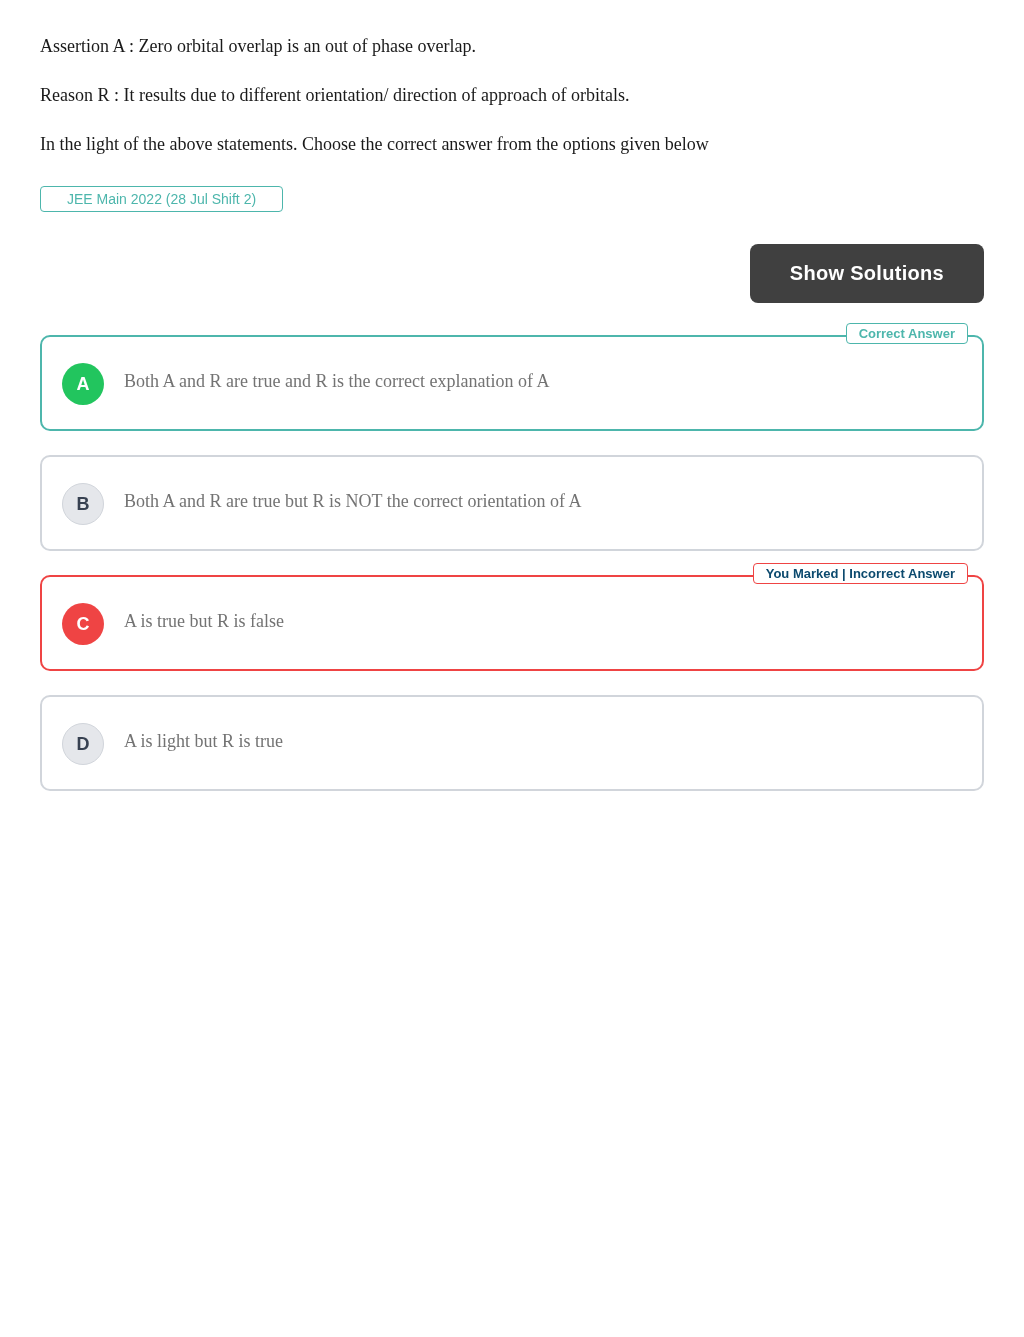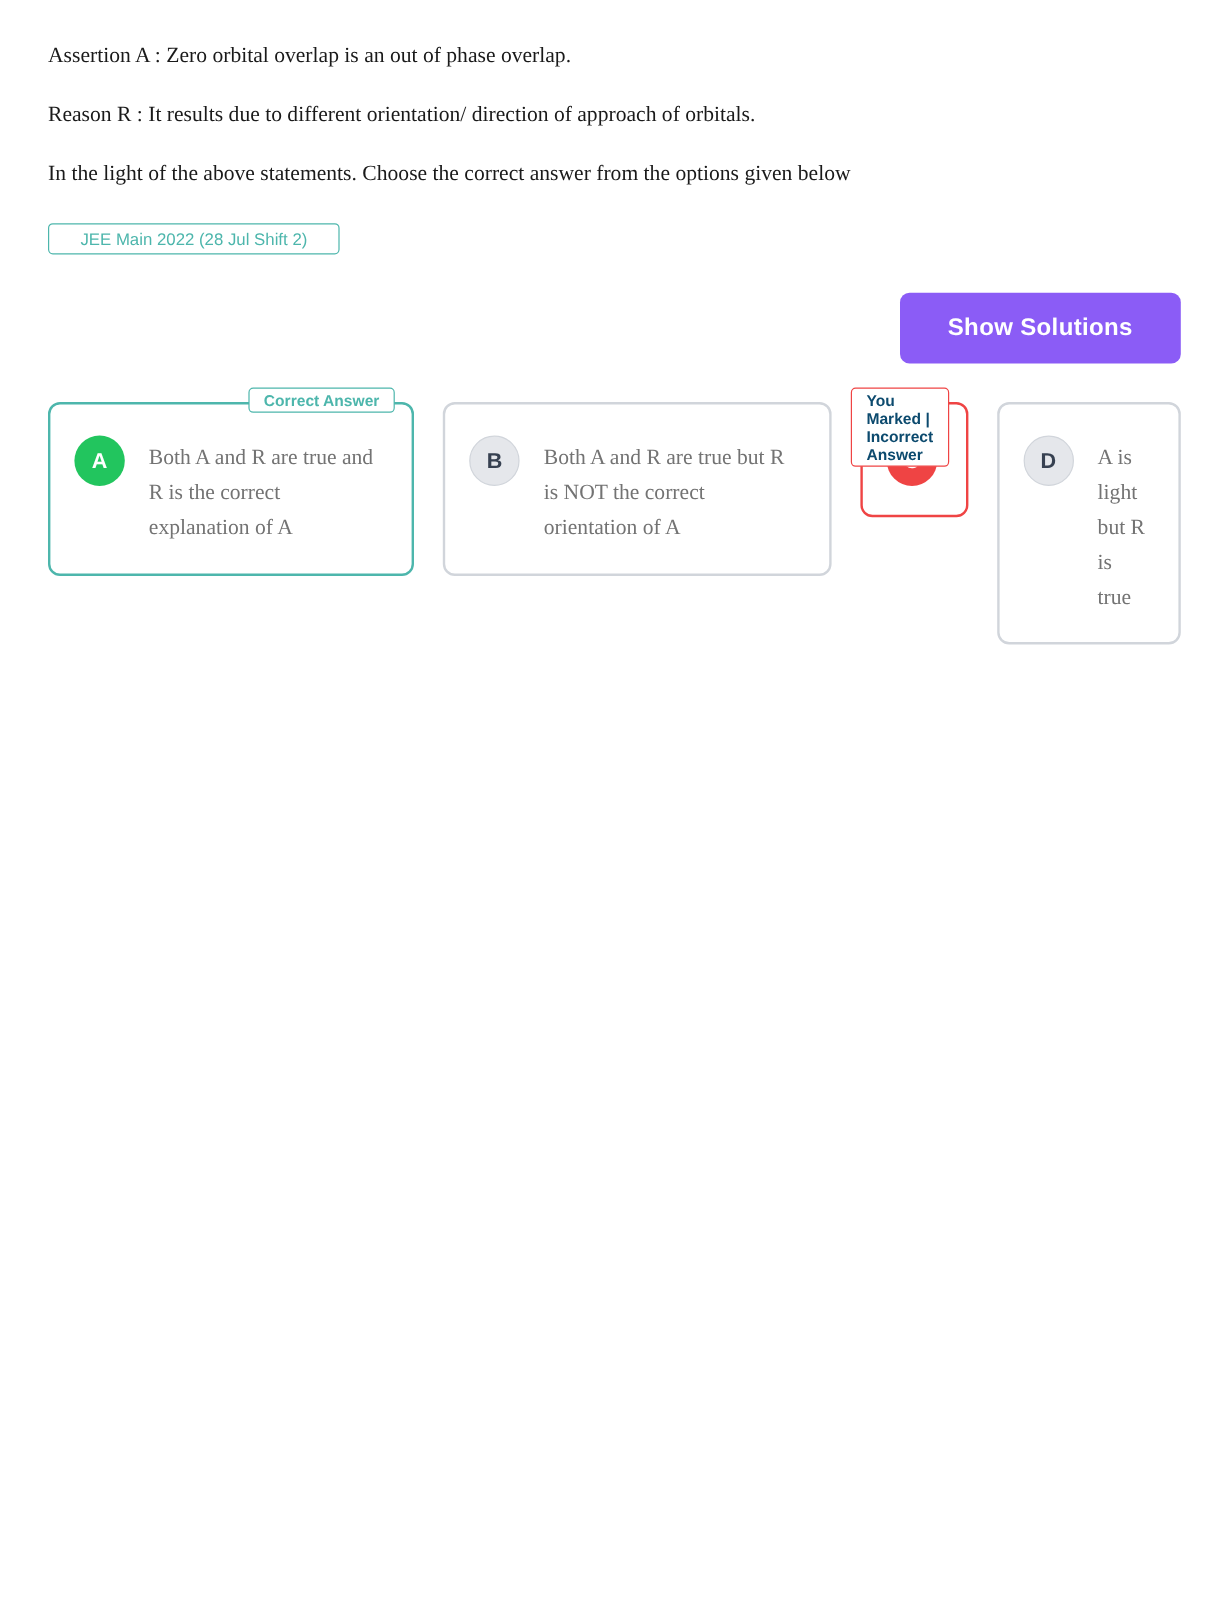"Show Solutions" .show-solutions-btn { background: #8b5cf6 -> #404040 }
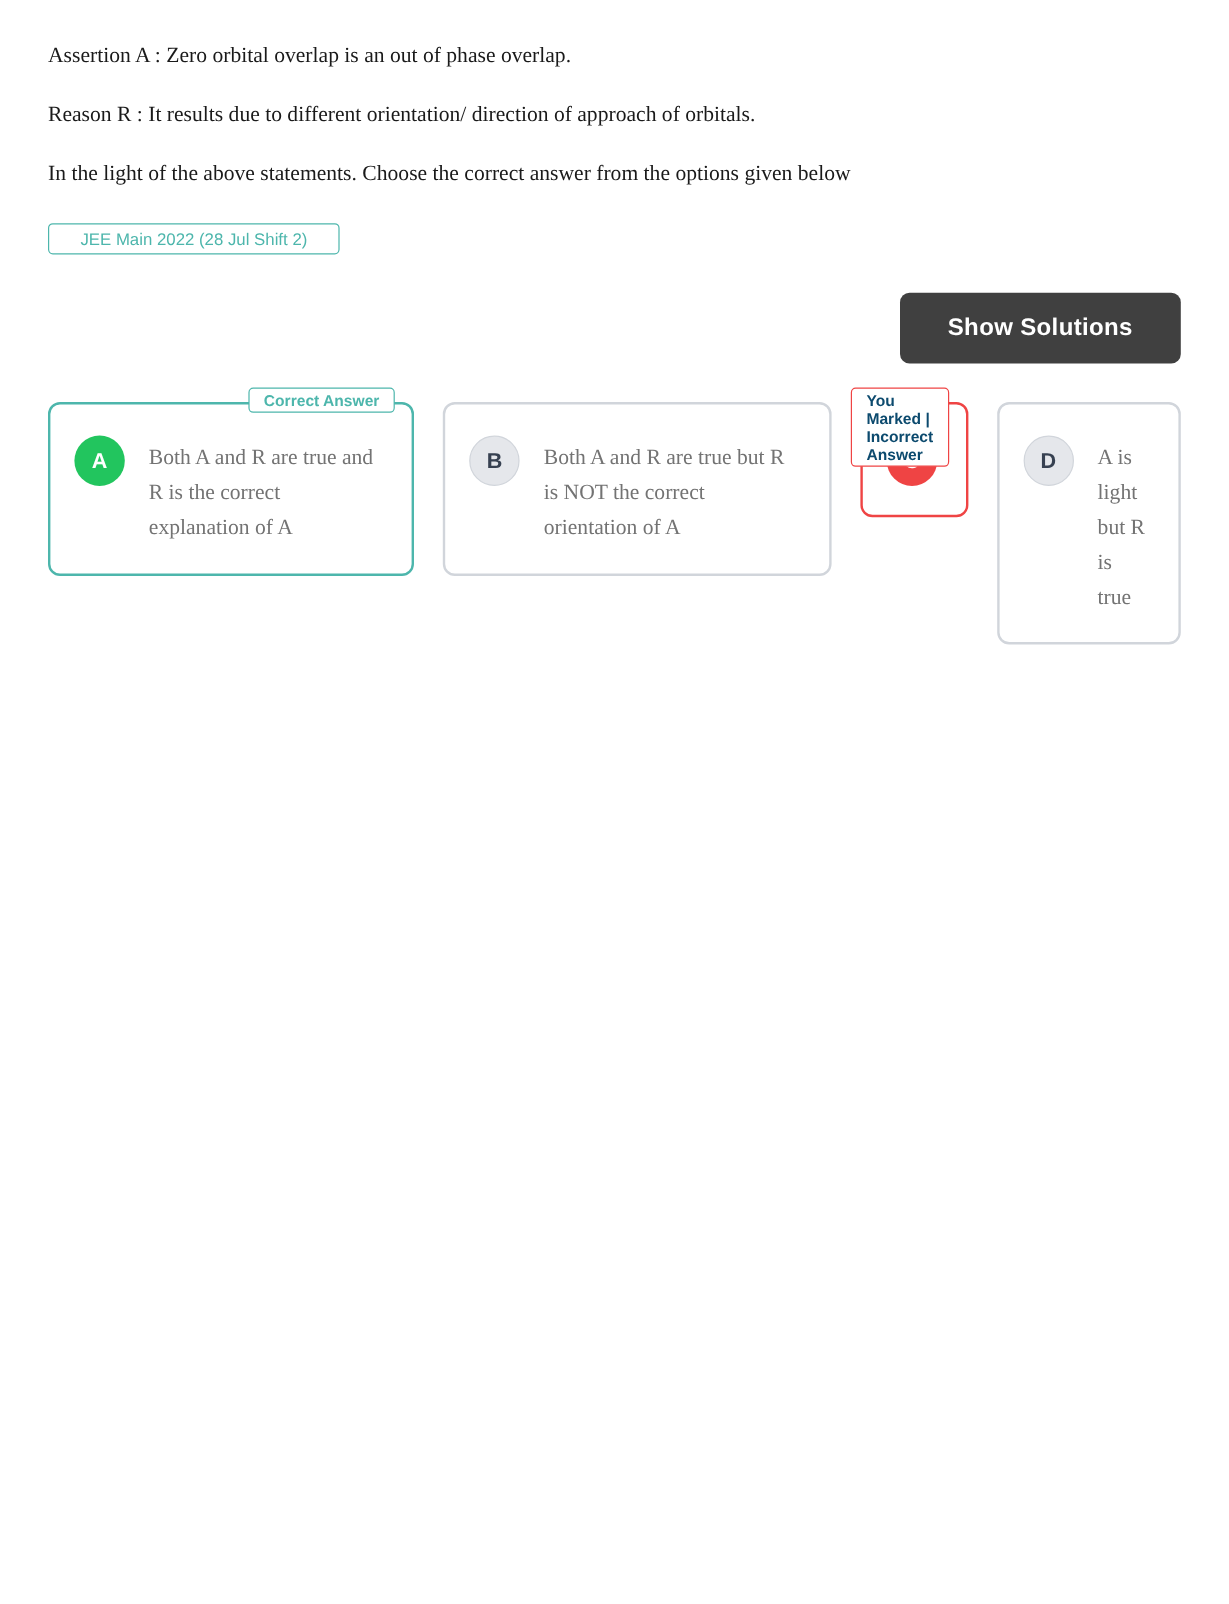"Correct Answer" .options-list { flex-direction: row -> column; text-align: none -> right }
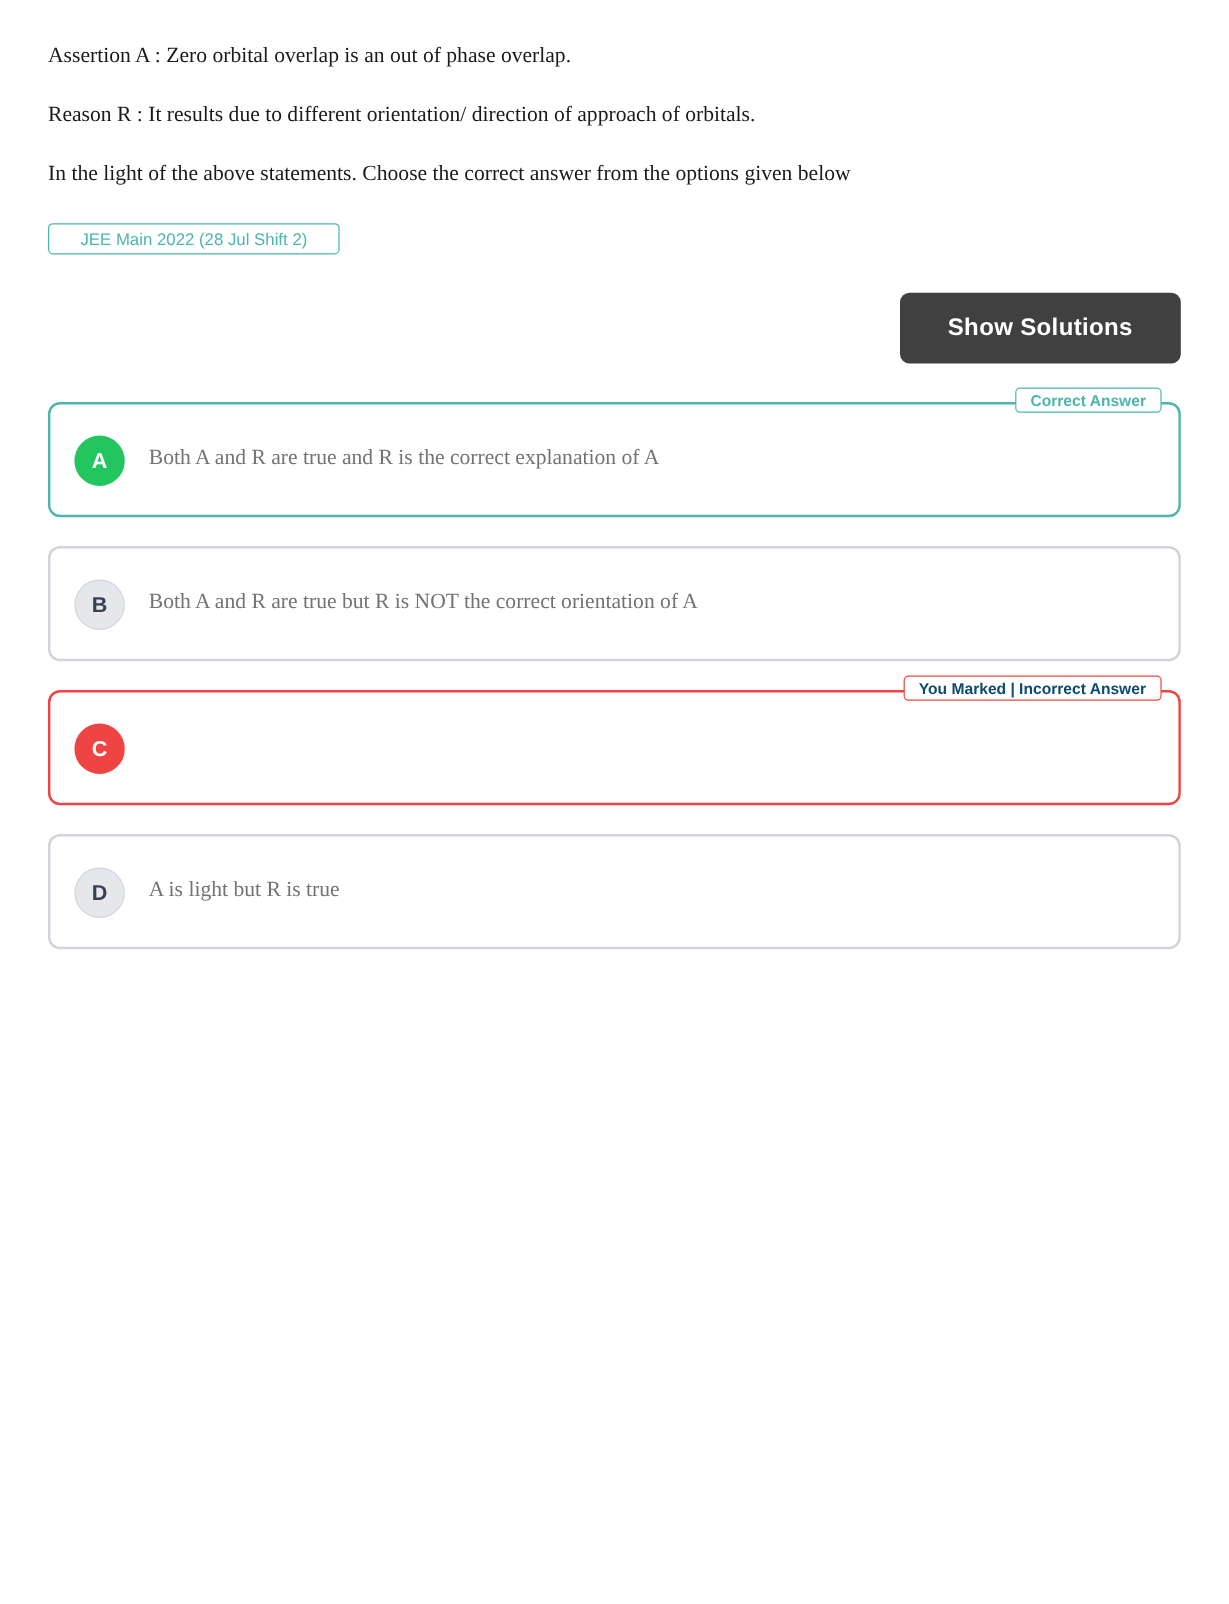"A is true but R" div.option-text { html: none -> <div>A is true but R is false</div> }
